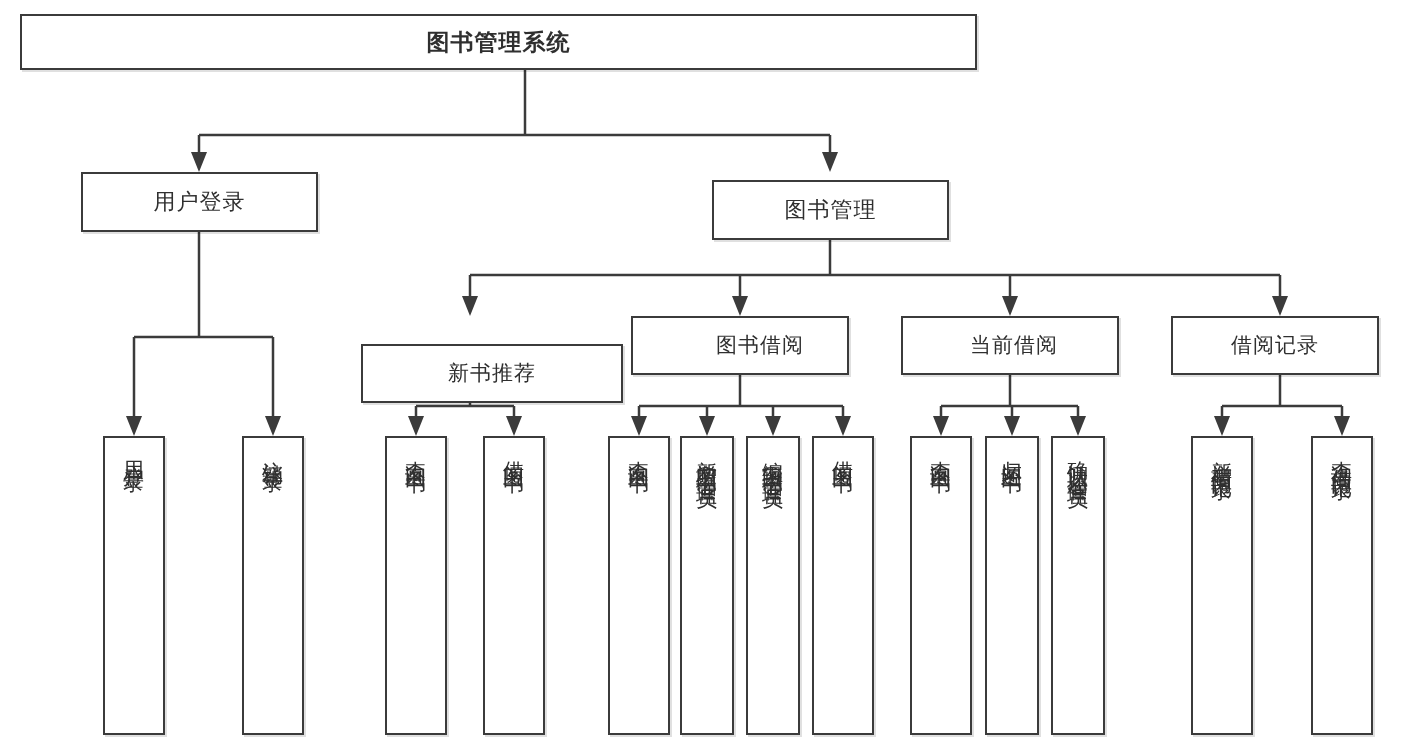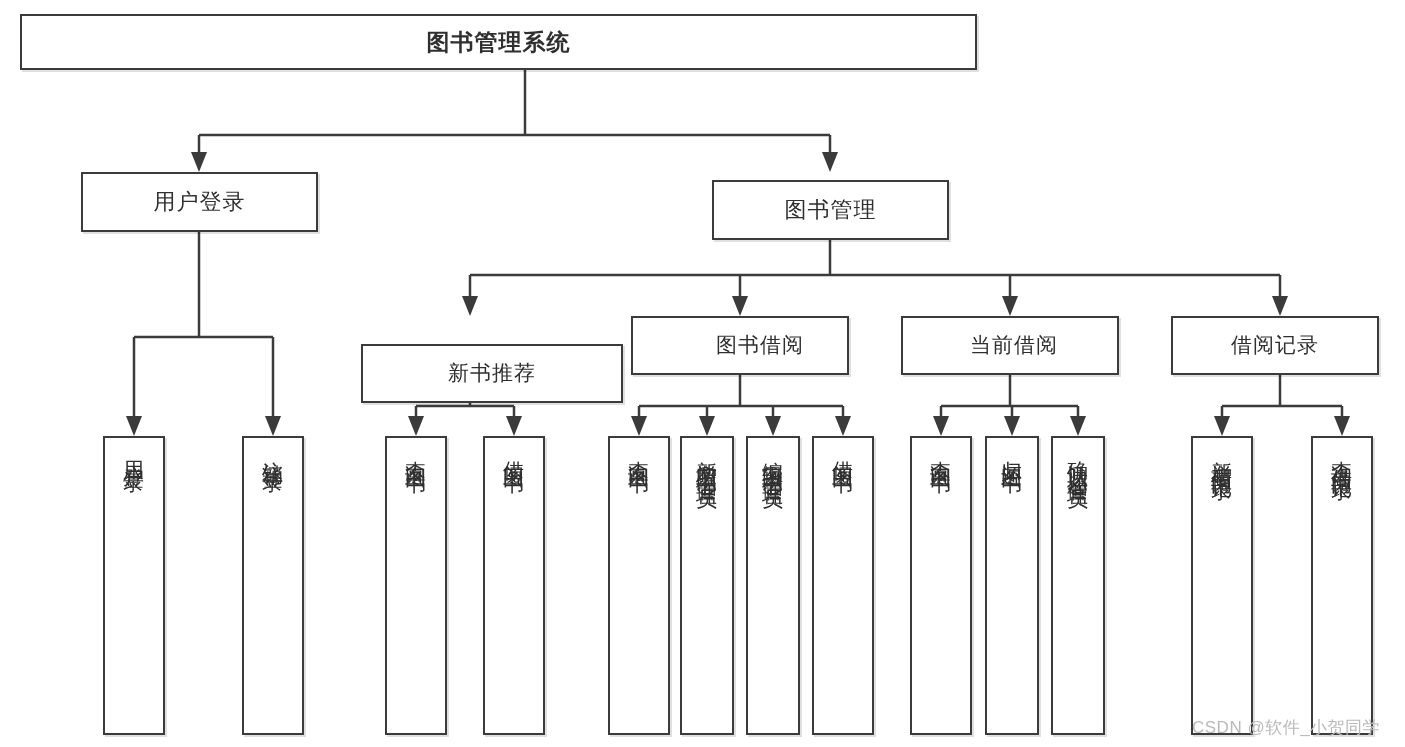"CSDN @软件_小贺同学" div.watermark { html: <div>CSDN @软件_小贺同学</div> -> none }
